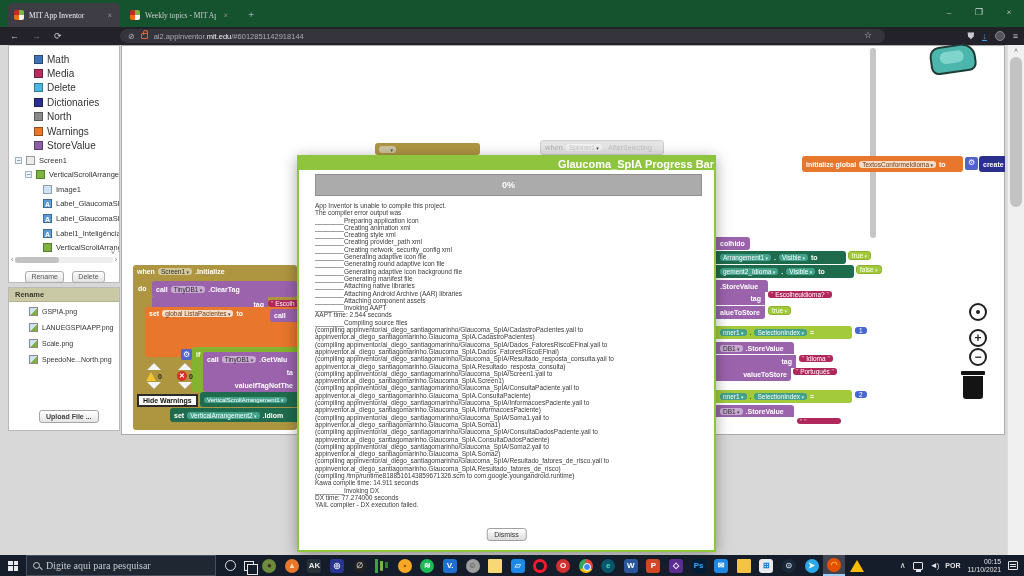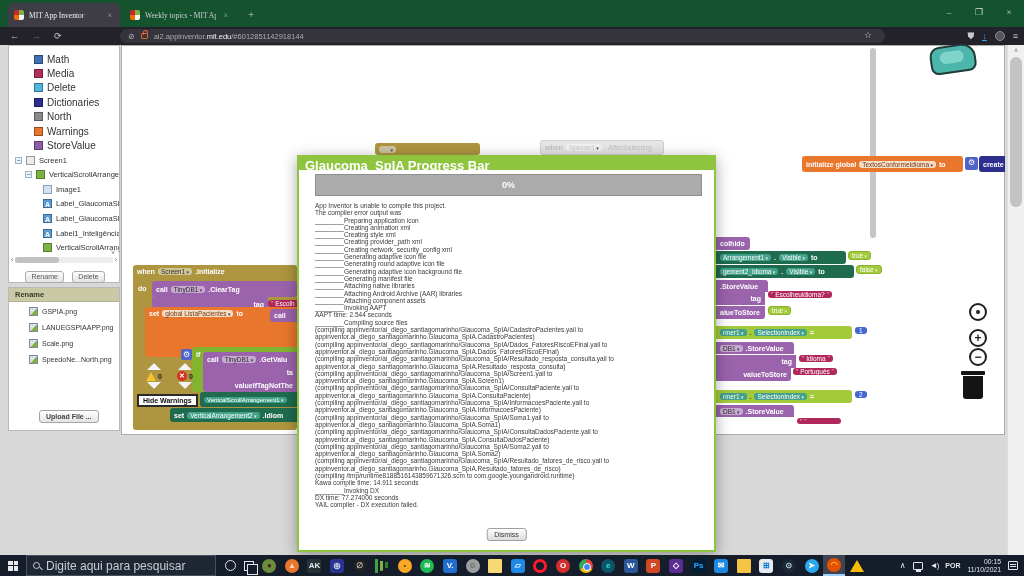"Glaucoma_SpIA Progress Bar" .dlg-head { font-size: 13px -> 11px; text-align: none -> right }
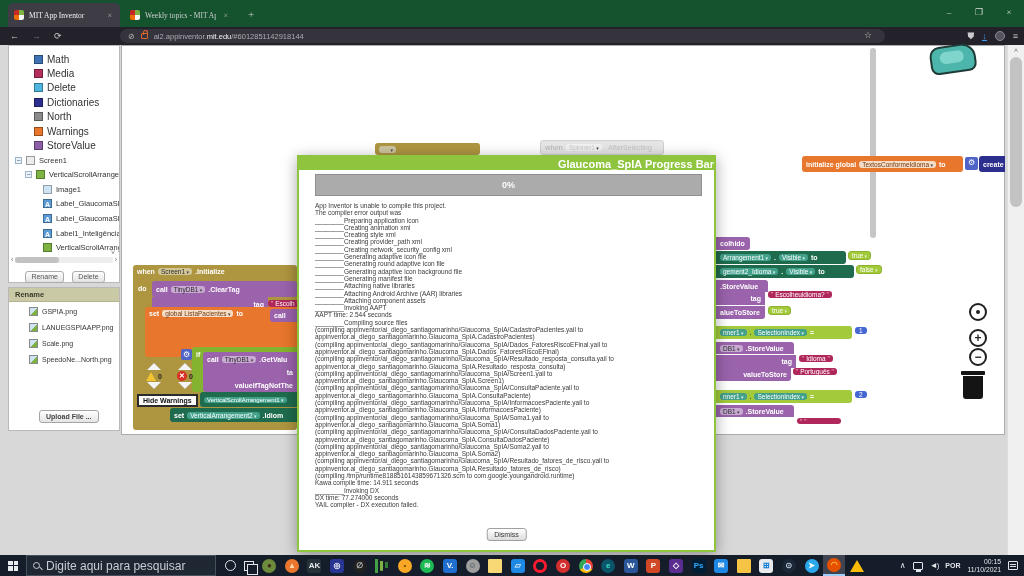"Digite aqui para pesquisar" .search input { font-family: Liberation Sans, sans-serif -> Liberation Serif, serif; font-size: 12px -> 10px }
